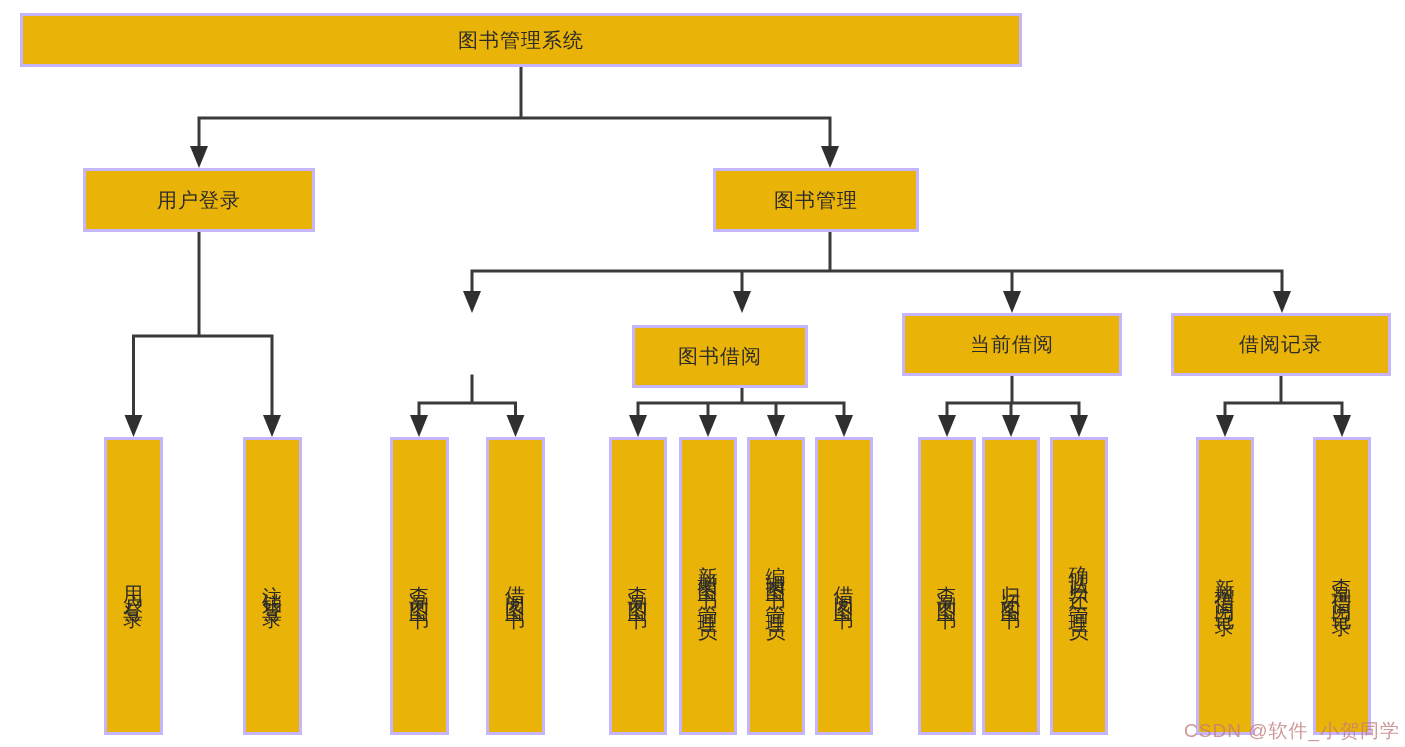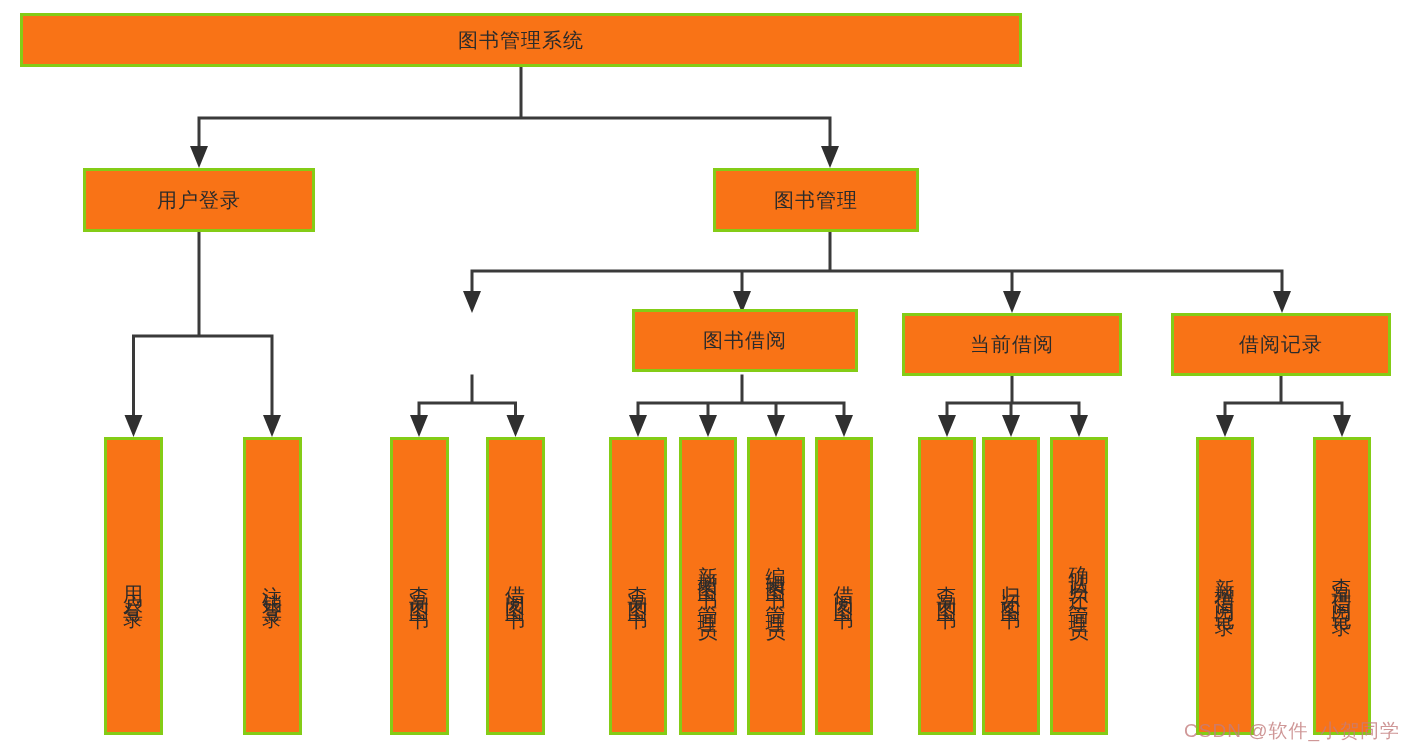"图书管理系统" .node { background: #f97316 -> #eab308; border: 3px solid #84cc16 -> 3px solid #c4b5fd }
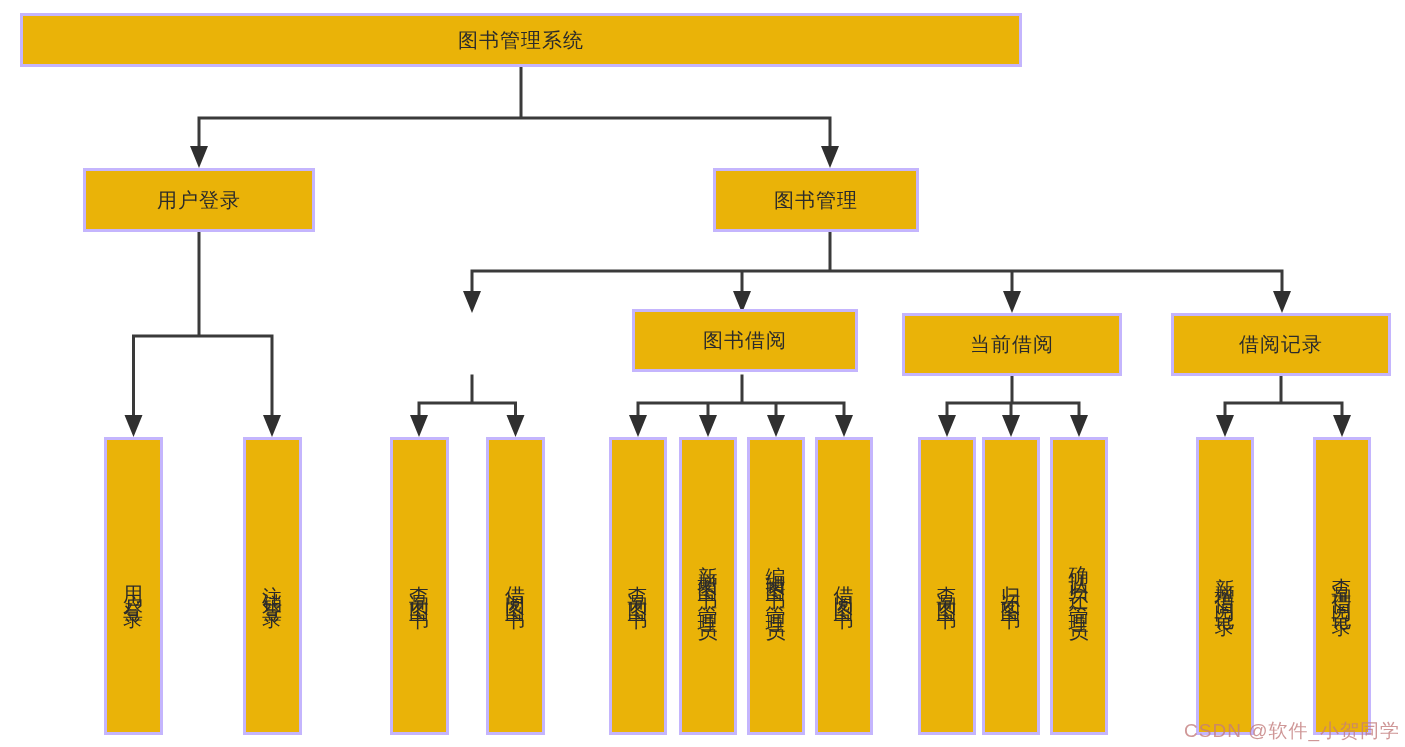"图书借阅" div.node { top: 309px -> 325px; width: 226px -> 176px }
